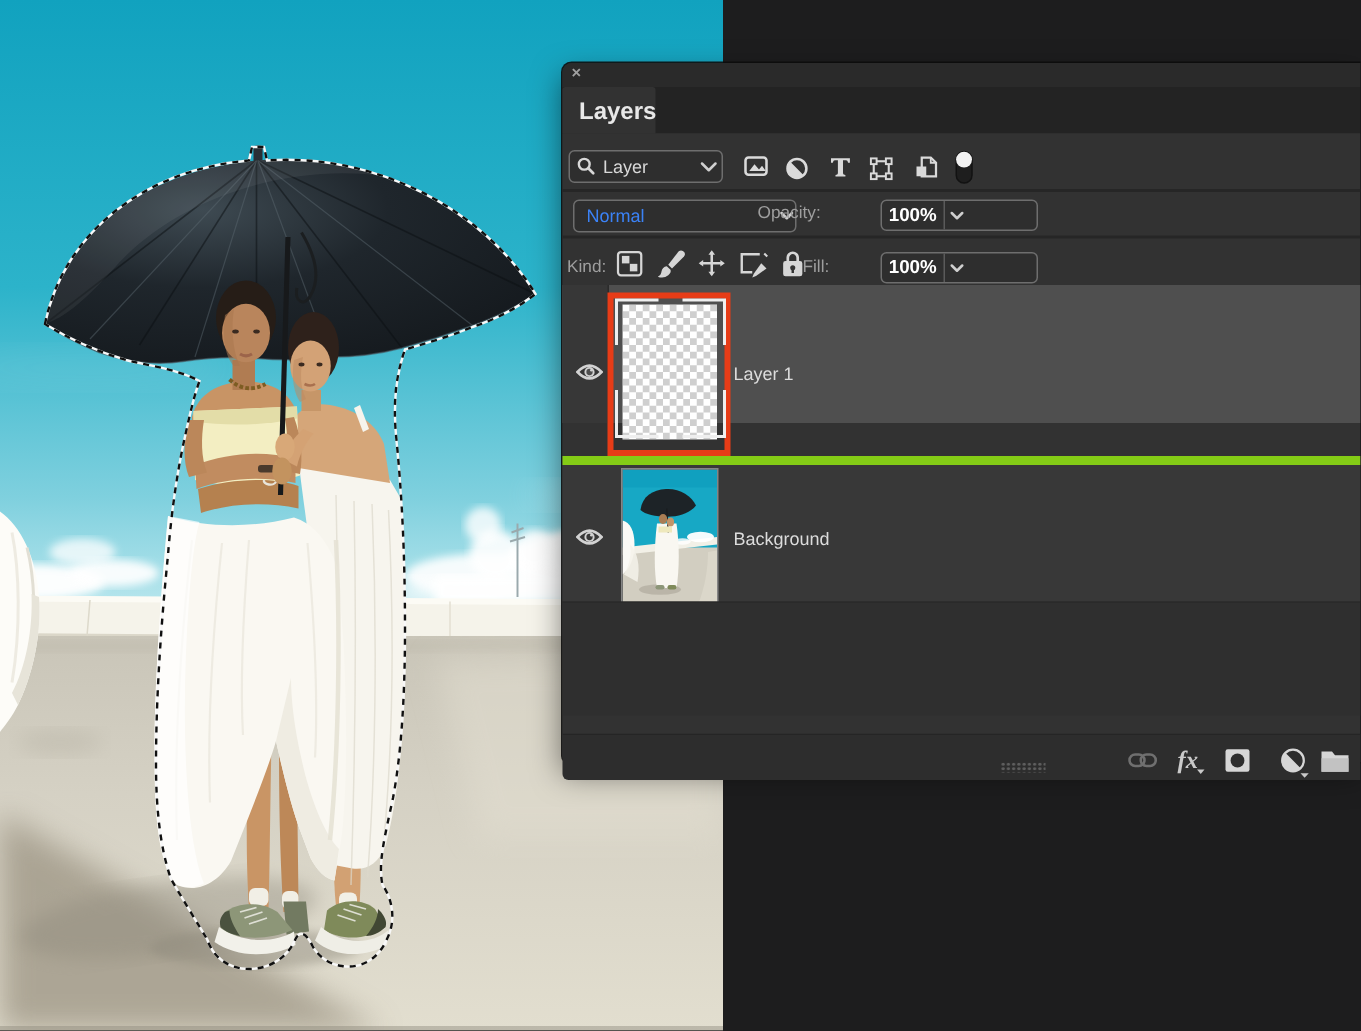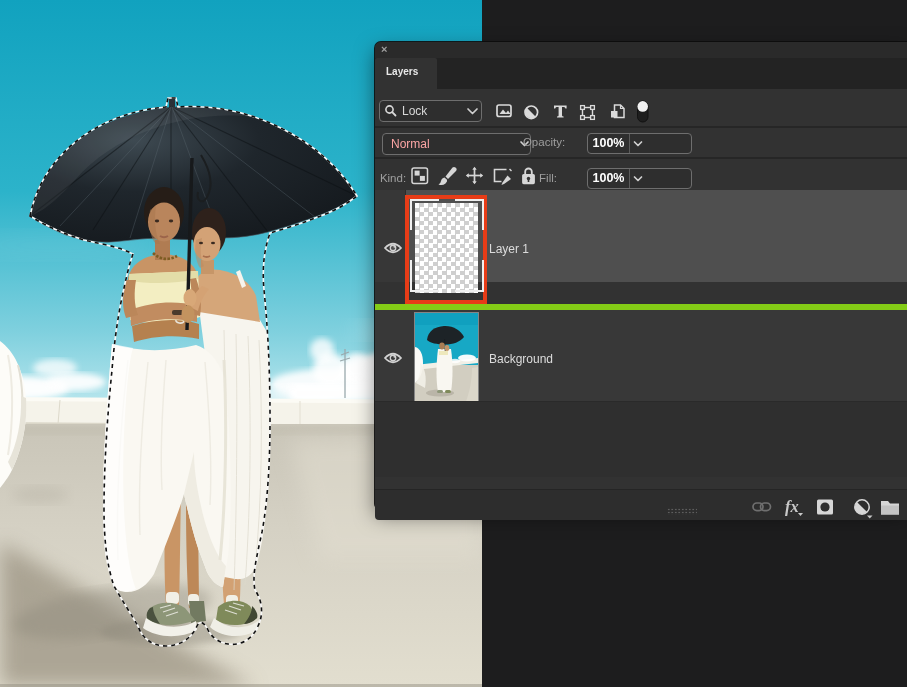"Layers" .tab span { font-size: 10px -> 16px }
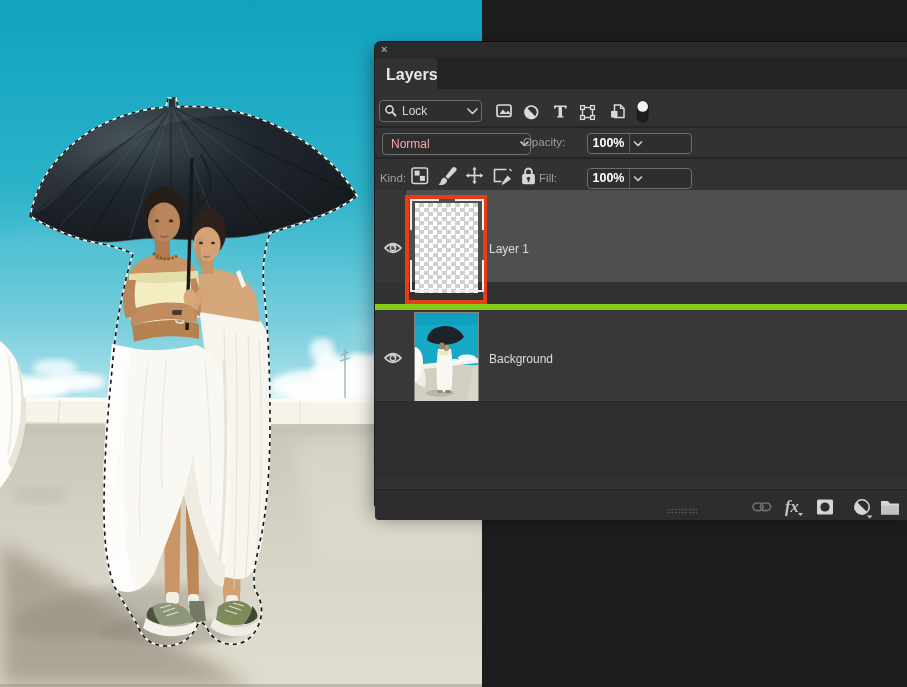"Lock" span { text: Lock -> Layer }
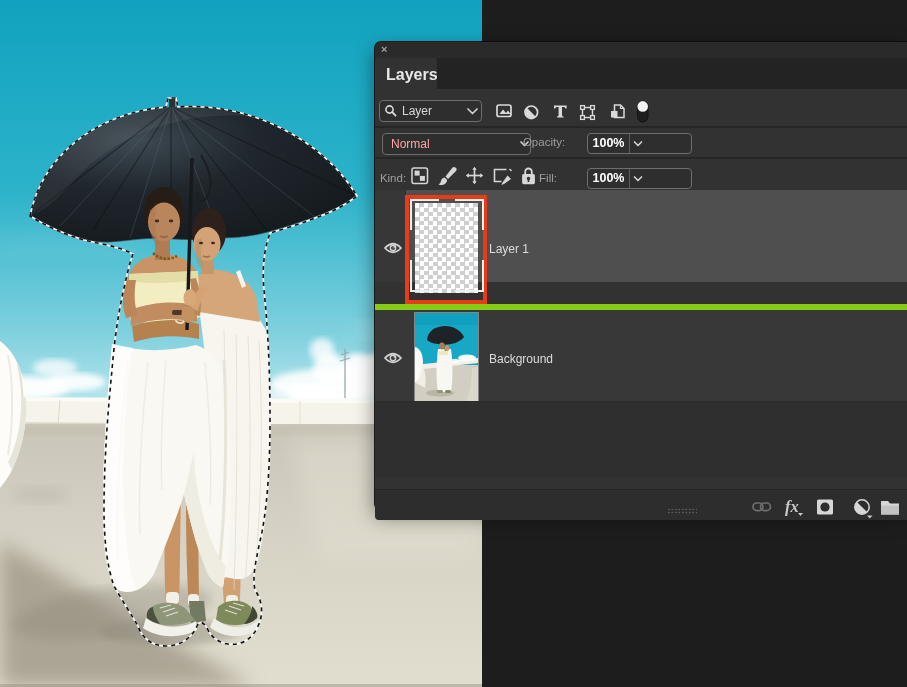"Normal" .blendbox span { color: #fca5a5 -> #3b82f6 }
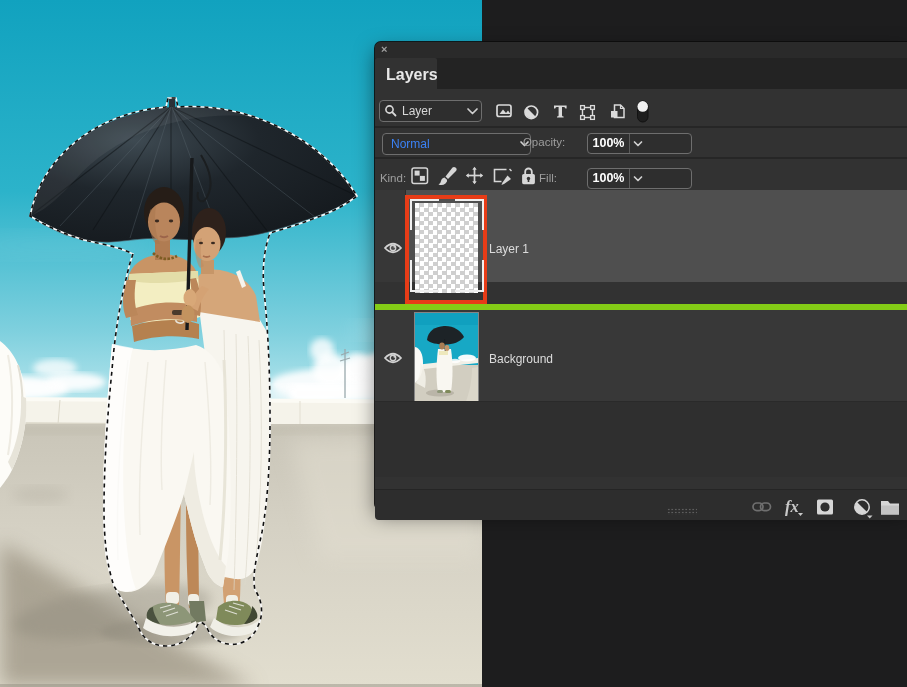"Opacity:" .lbl { text-align: center -> left }
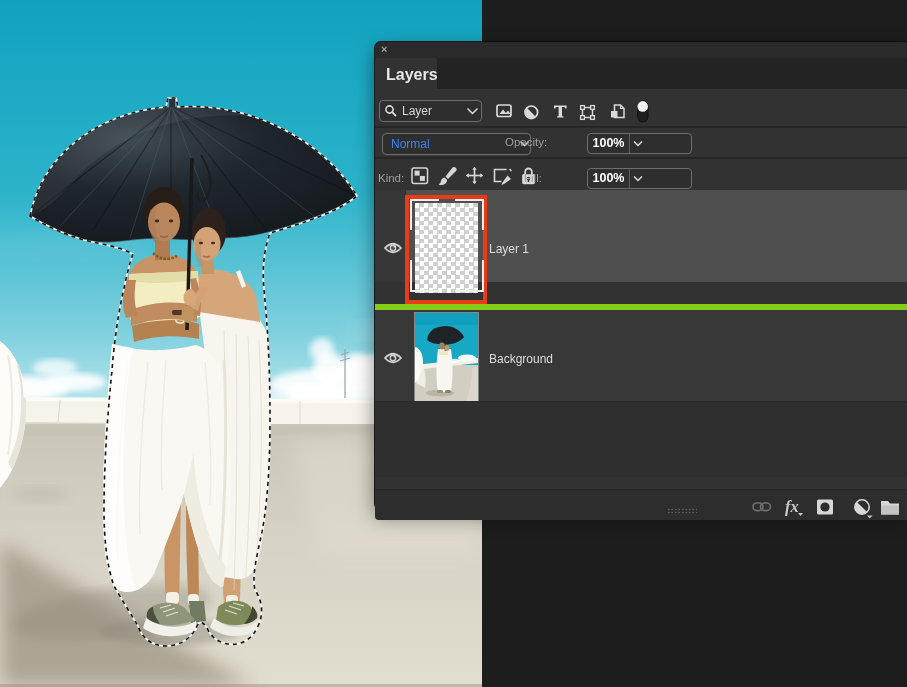"Fill:" div.lbl { left: 149px -> 160px }
